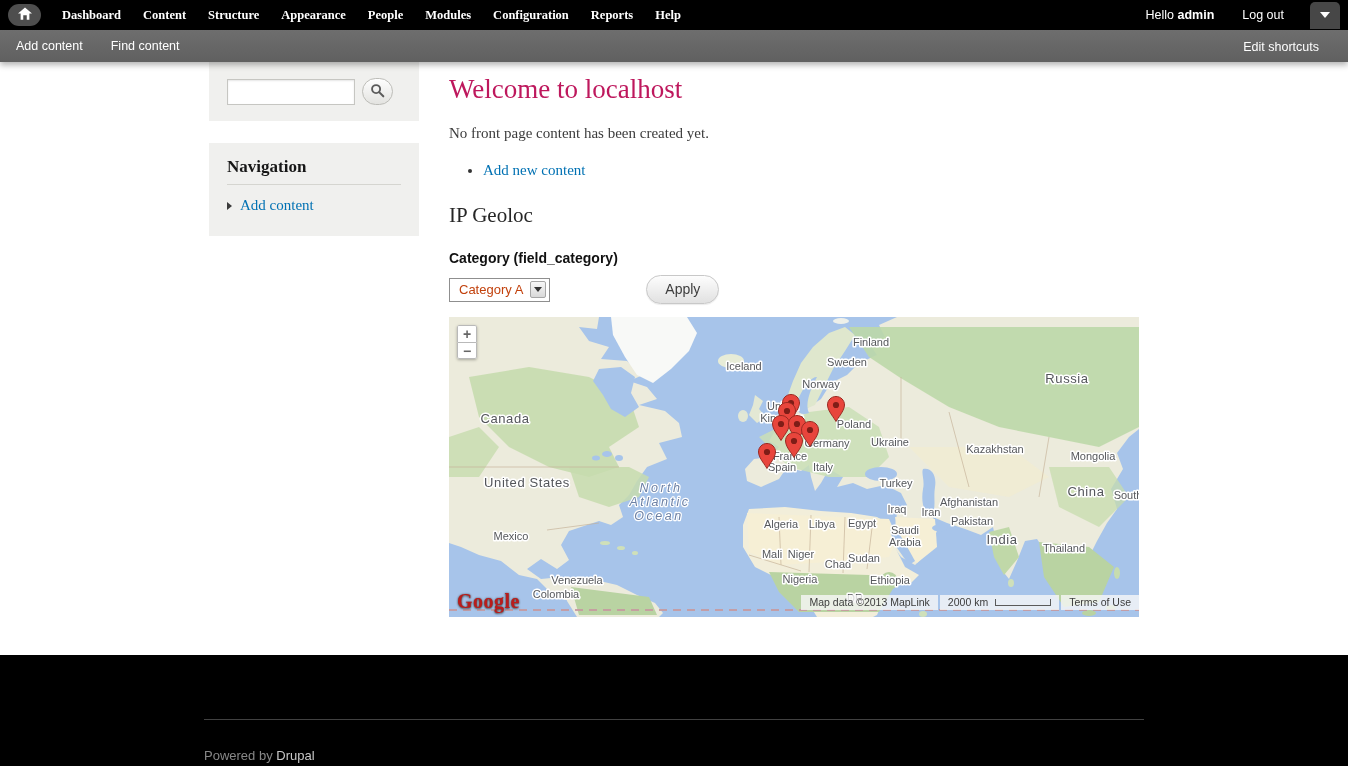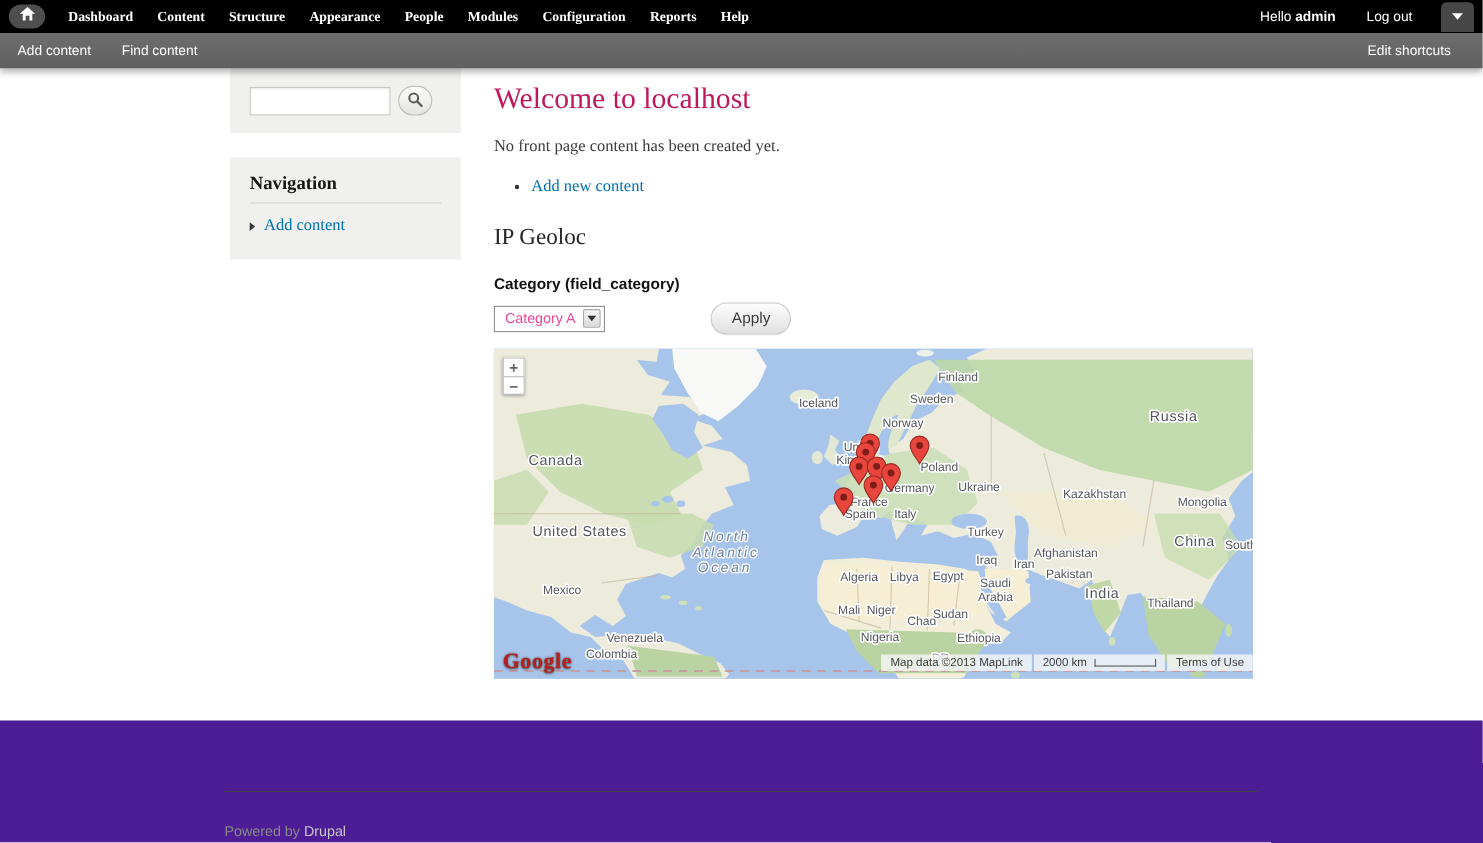"Category A" .select .sel-text { color: #ec4899 -> #c2410c }
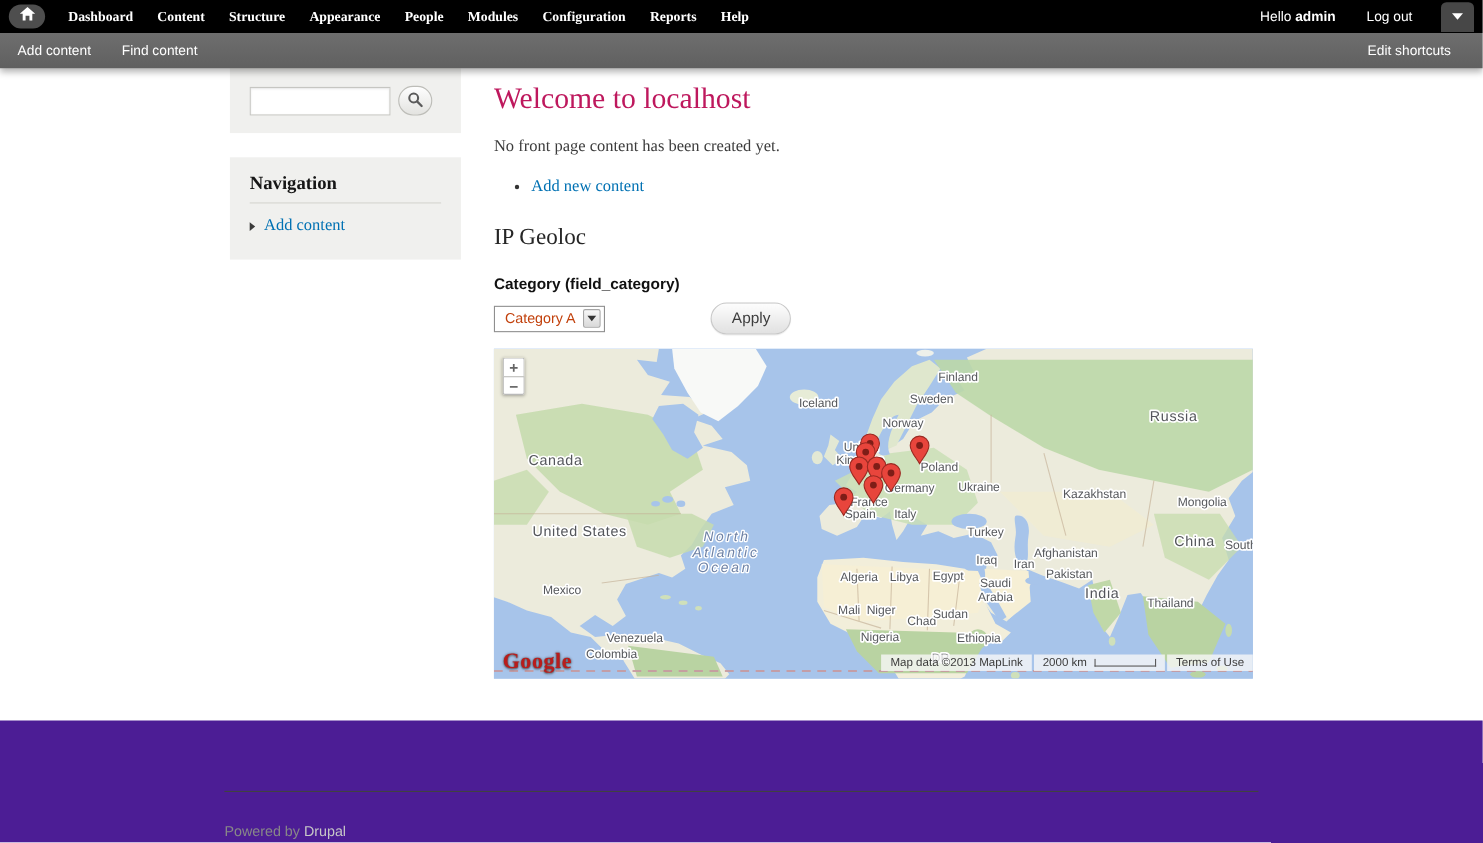"Powered by Drupal" .footer { background: #4c1d95 -> #000000 }
